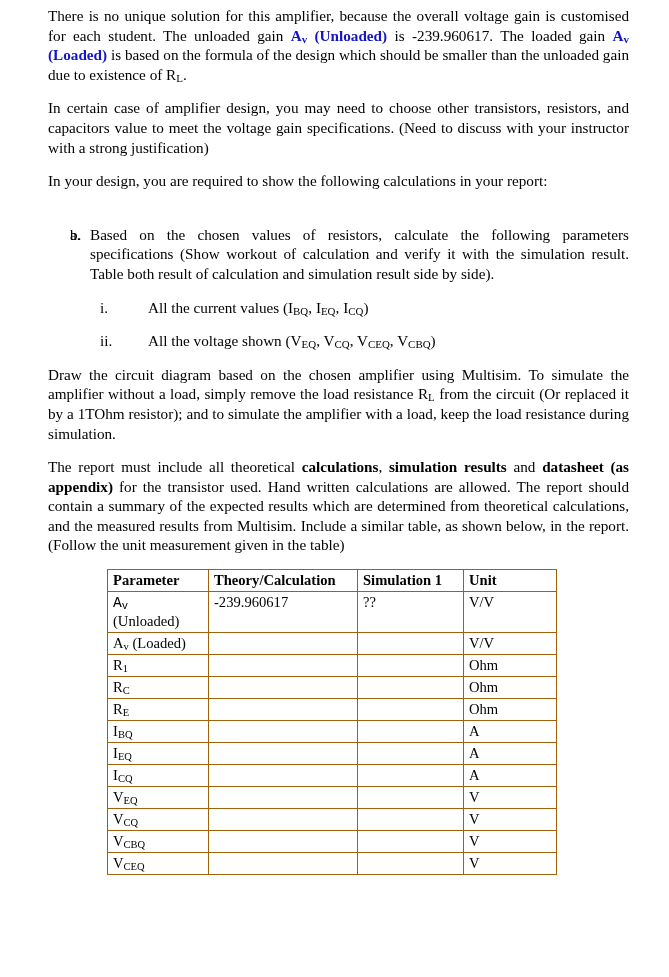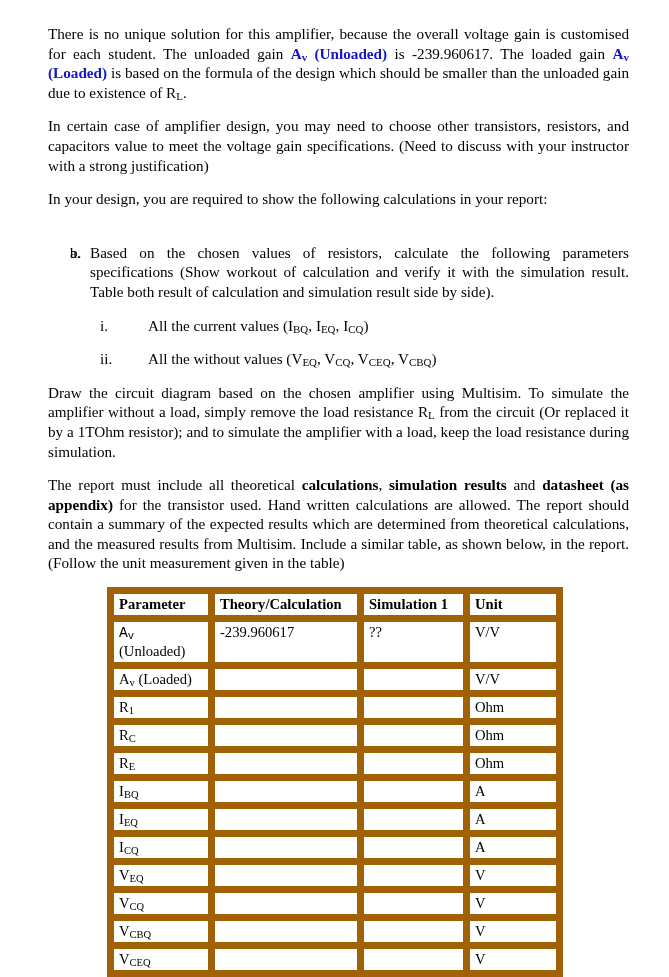"There is no unique solution" #page { padding: 24px 40px 0 48px -> 6px 40px 0 48px }
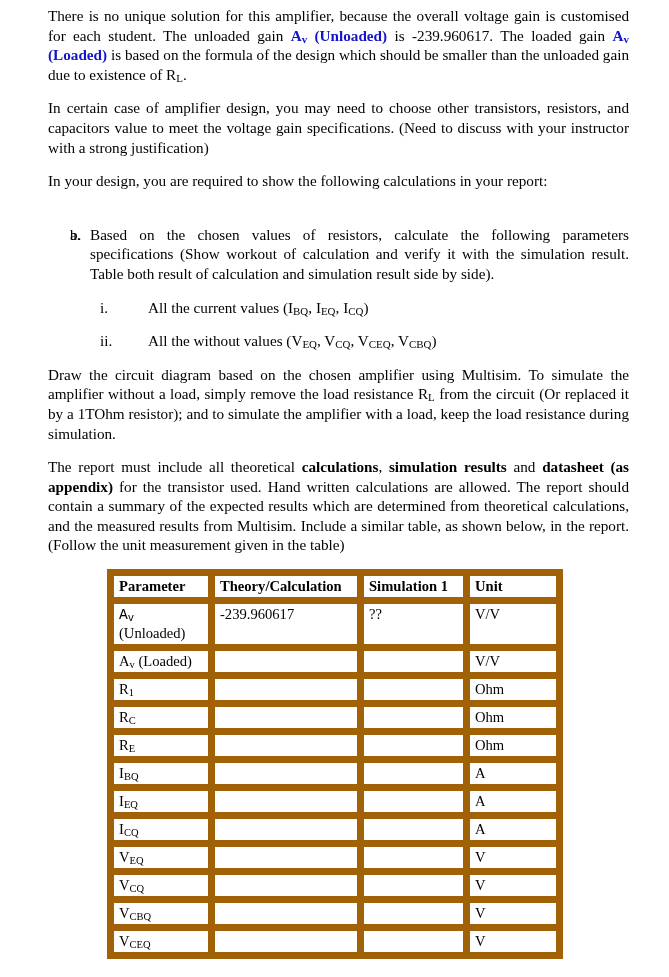"All the without values (V" span { text: without values -> voltage shown }
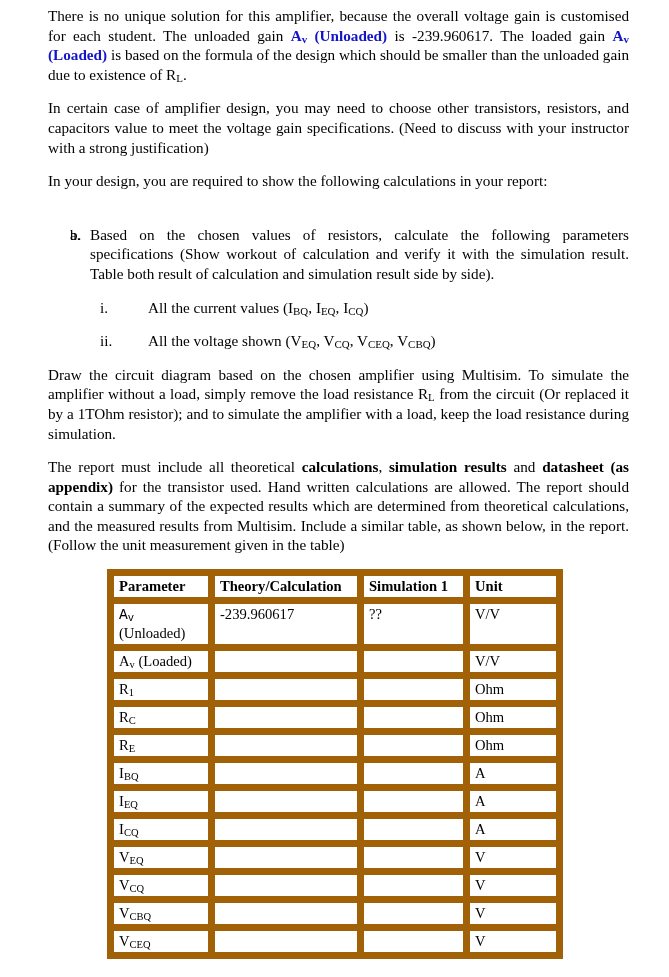"Parameter" table.params th, table.params td { border: 7px solid #a16207 -> 1px solid #a16207 }
